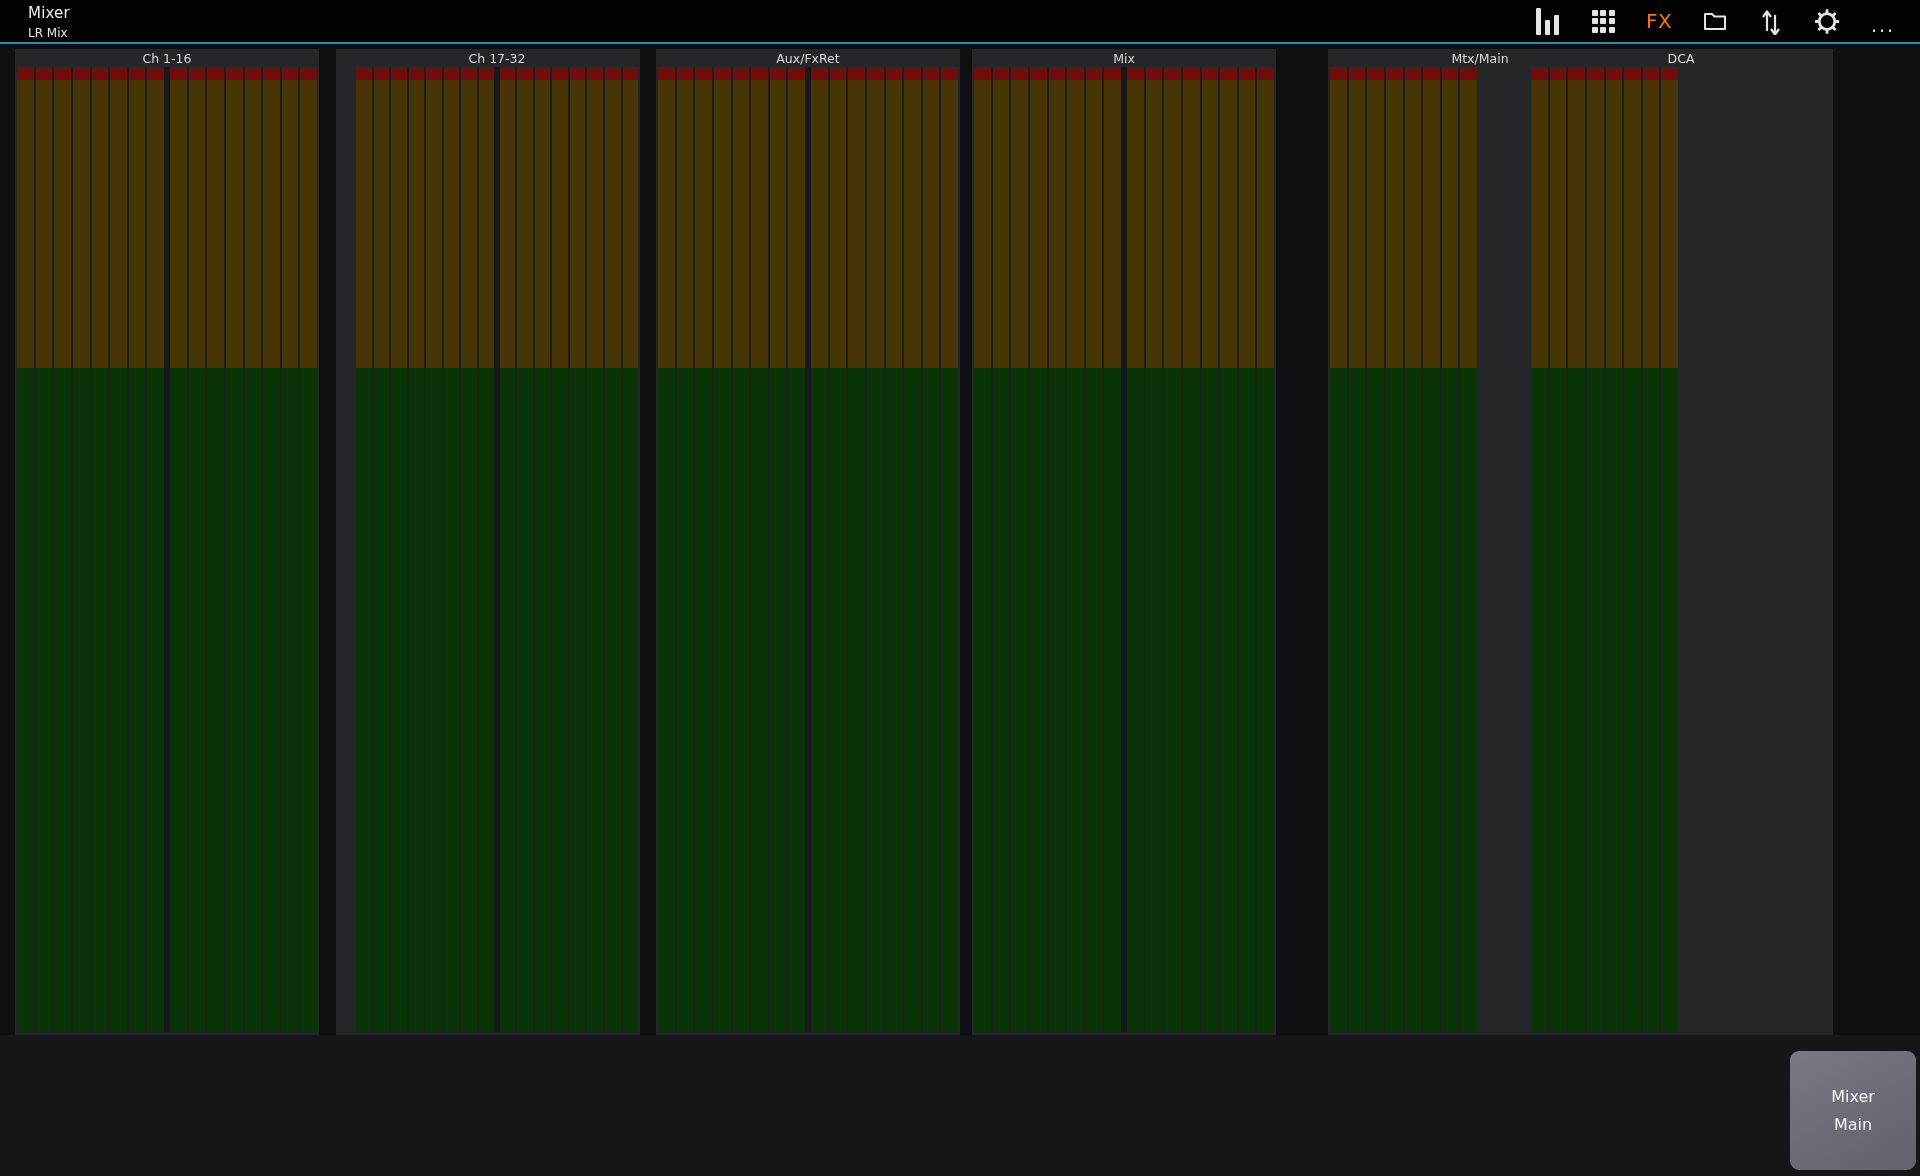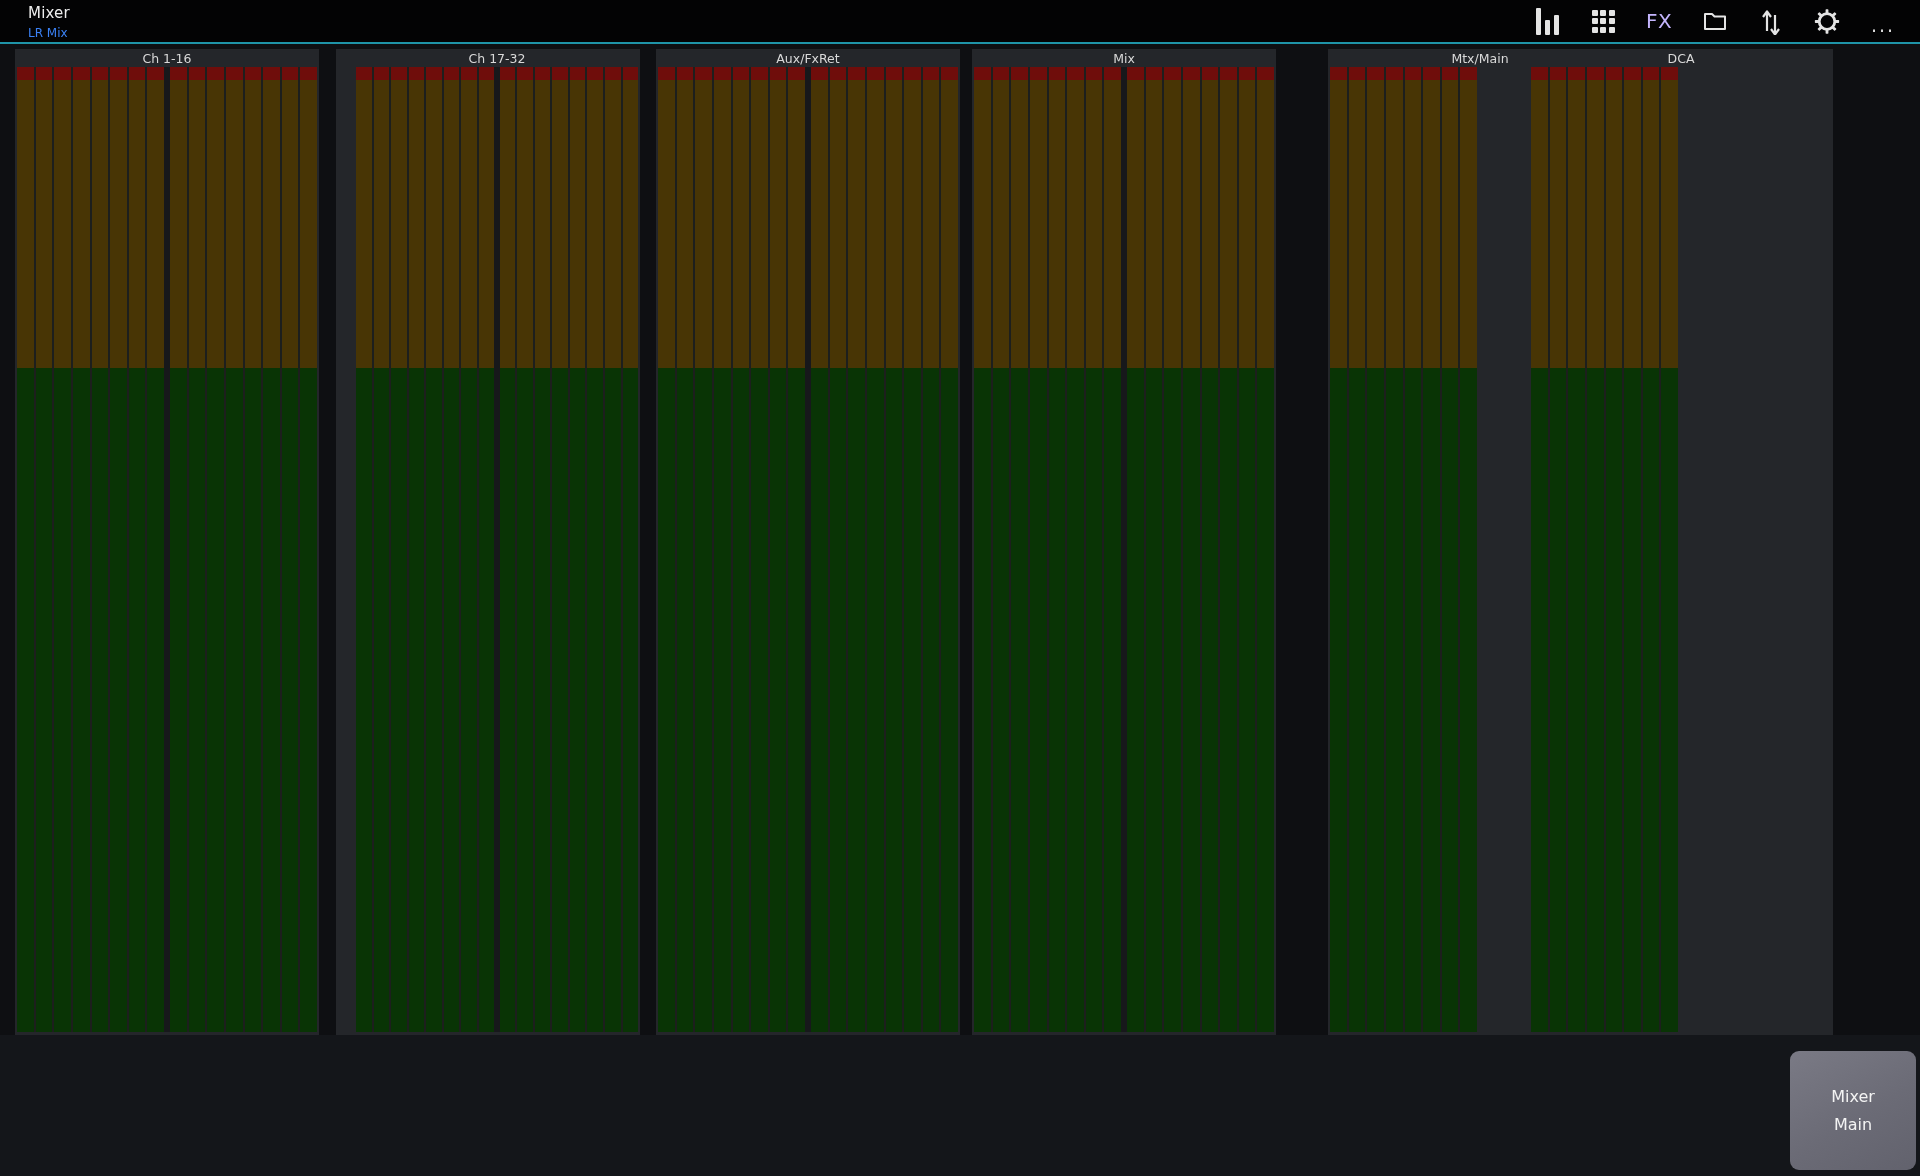"LR Mix" .app-subtitle { color: #3b82f6 -> #e5e5e5 }
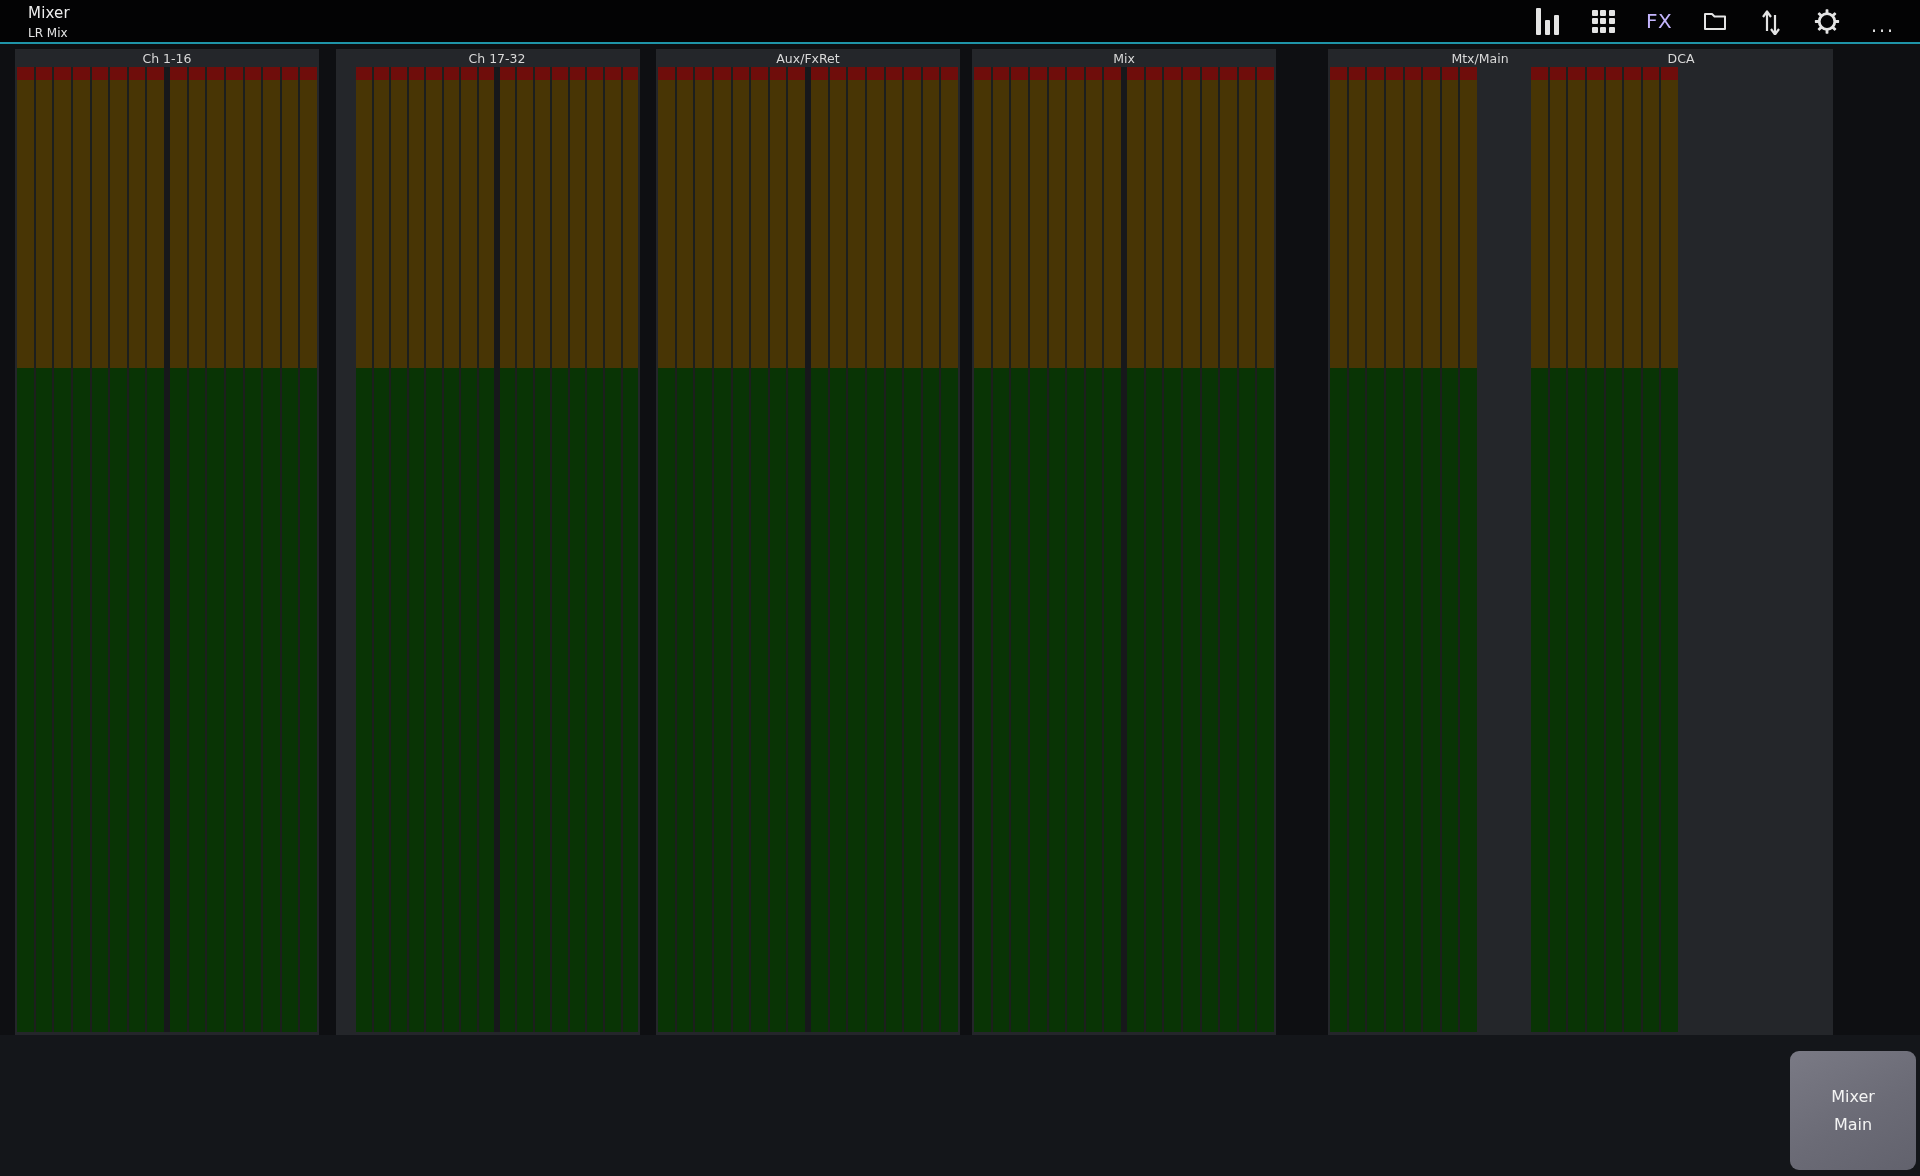"FX" .fx-label { color: #c4b5fd -> #f97316 }
